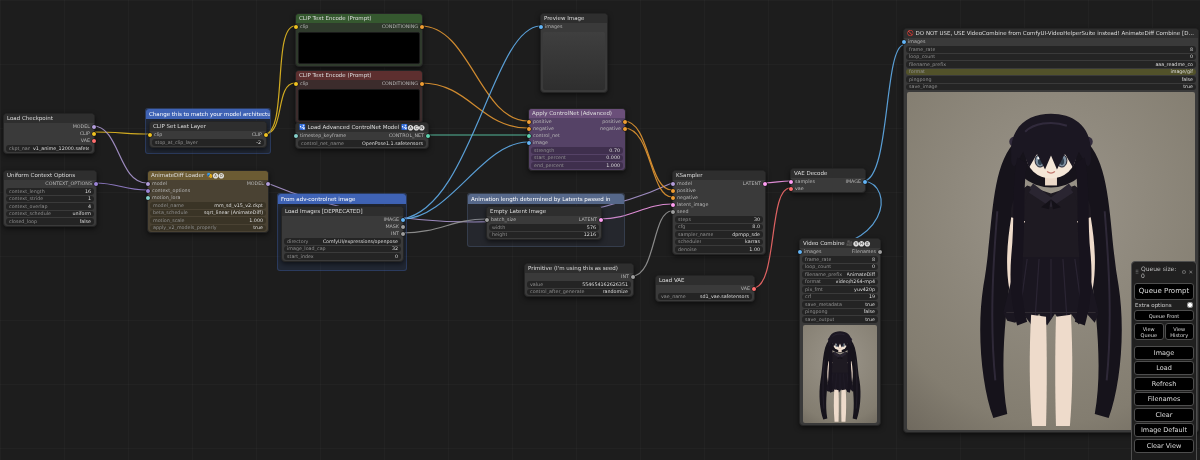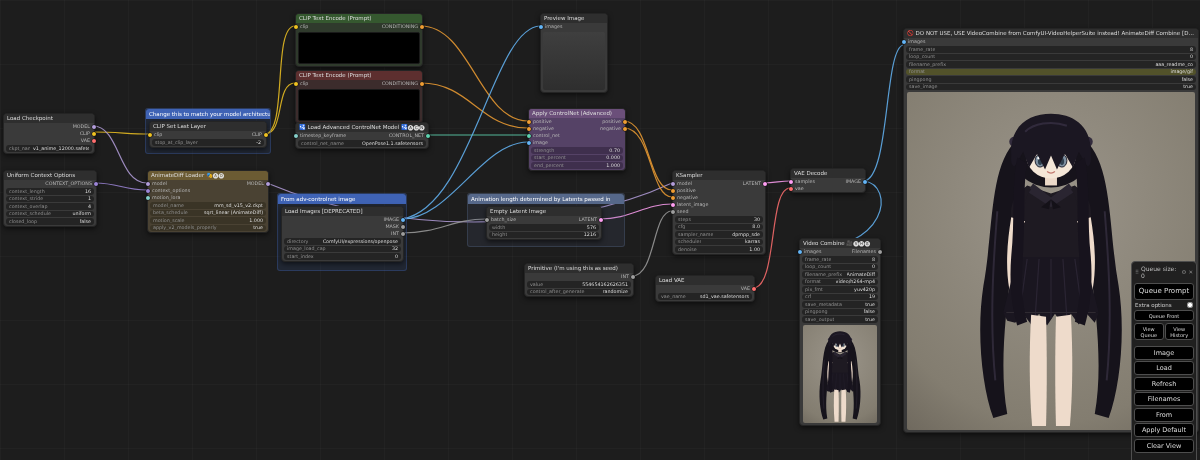"From" button.menu-btn { text: From -> Clear }
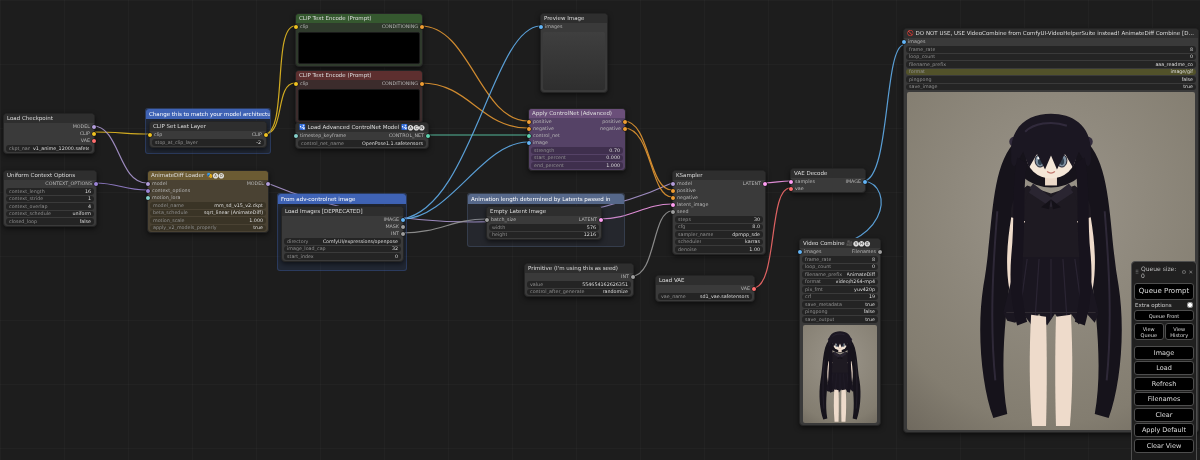"Apply Default" button.menu-btn { text: Apply -> Image }
